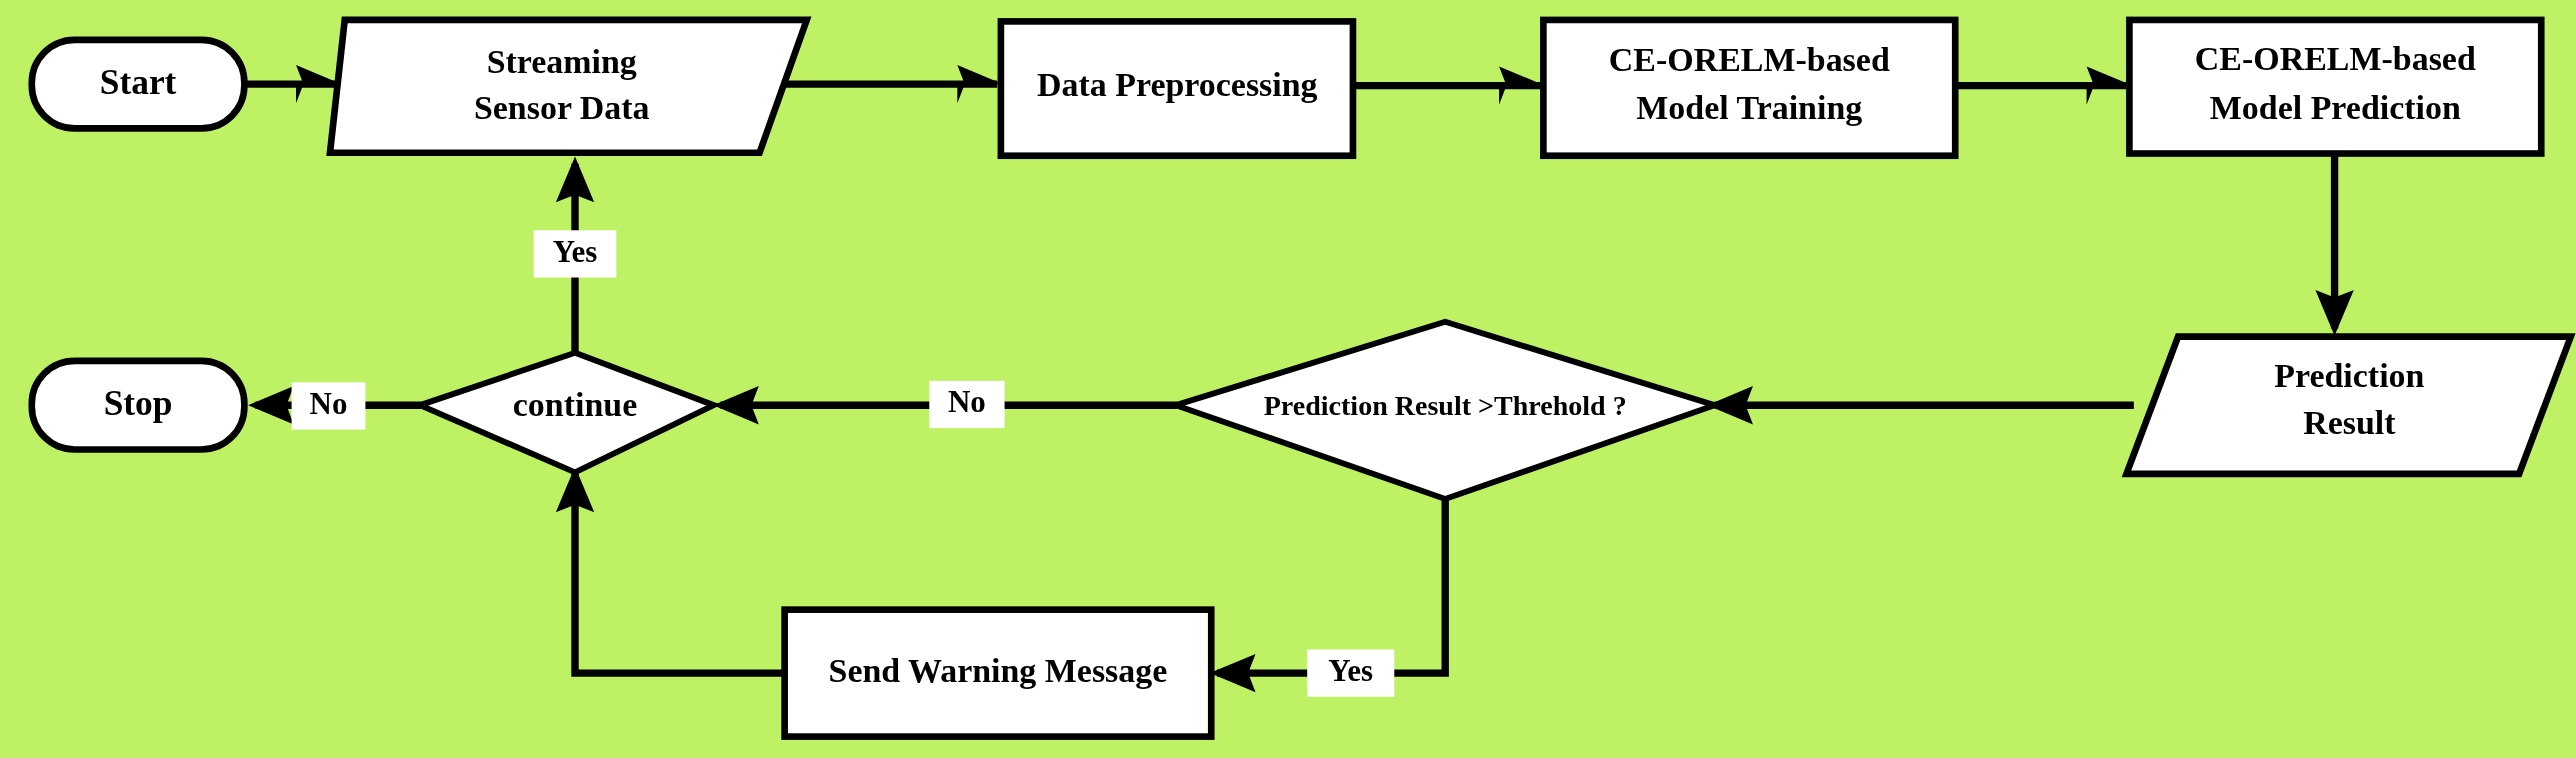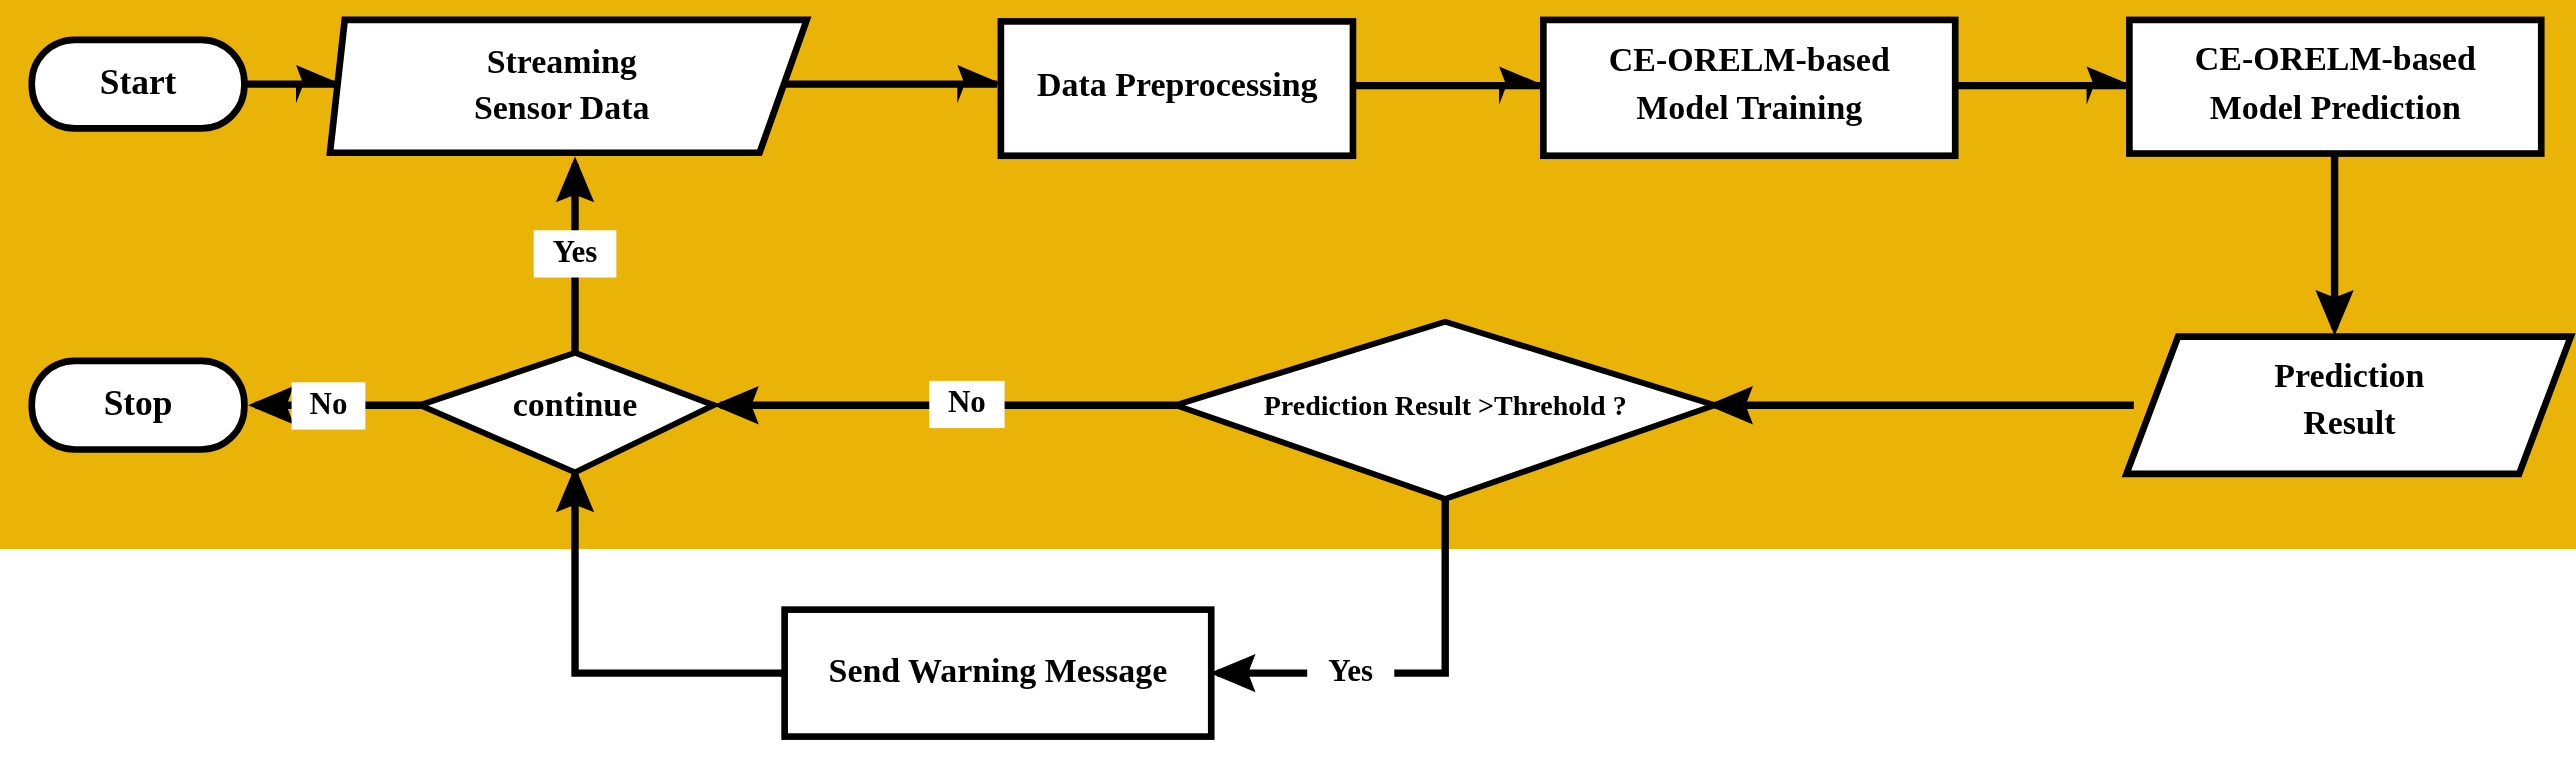"Start" #flowchart-root { background: #eab308 -> #bef264; height: 549px -> 758px }
